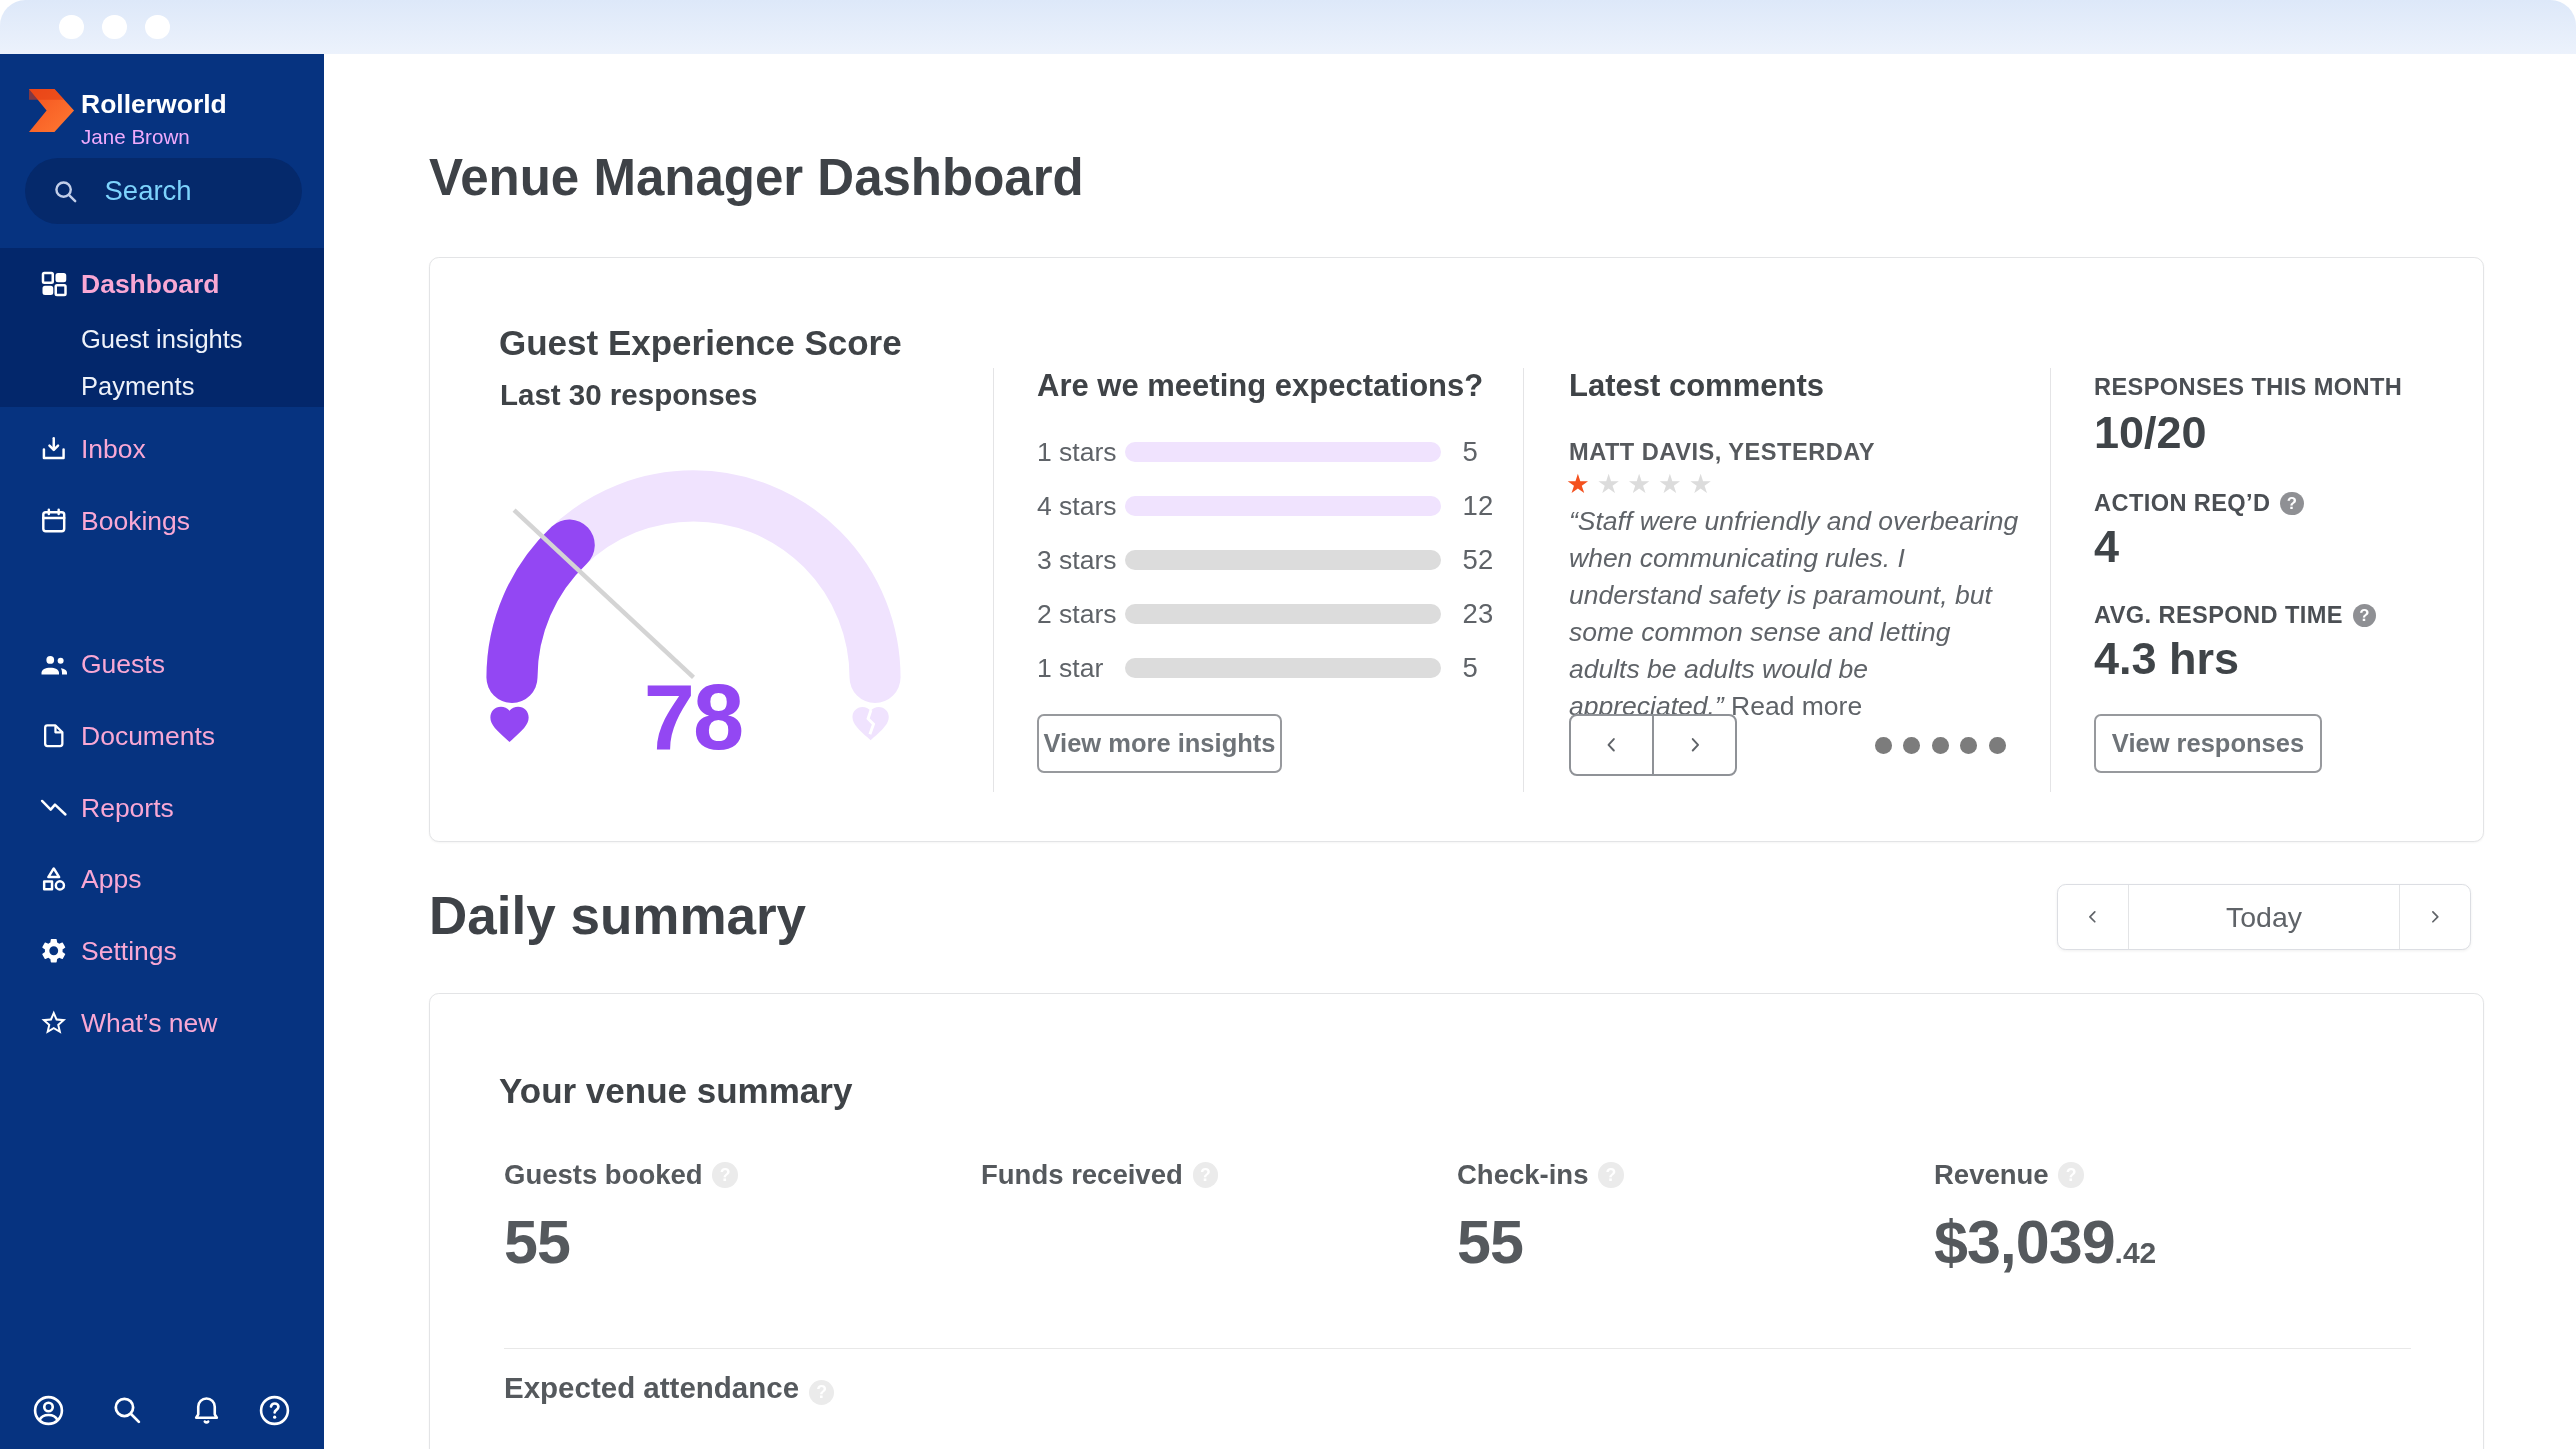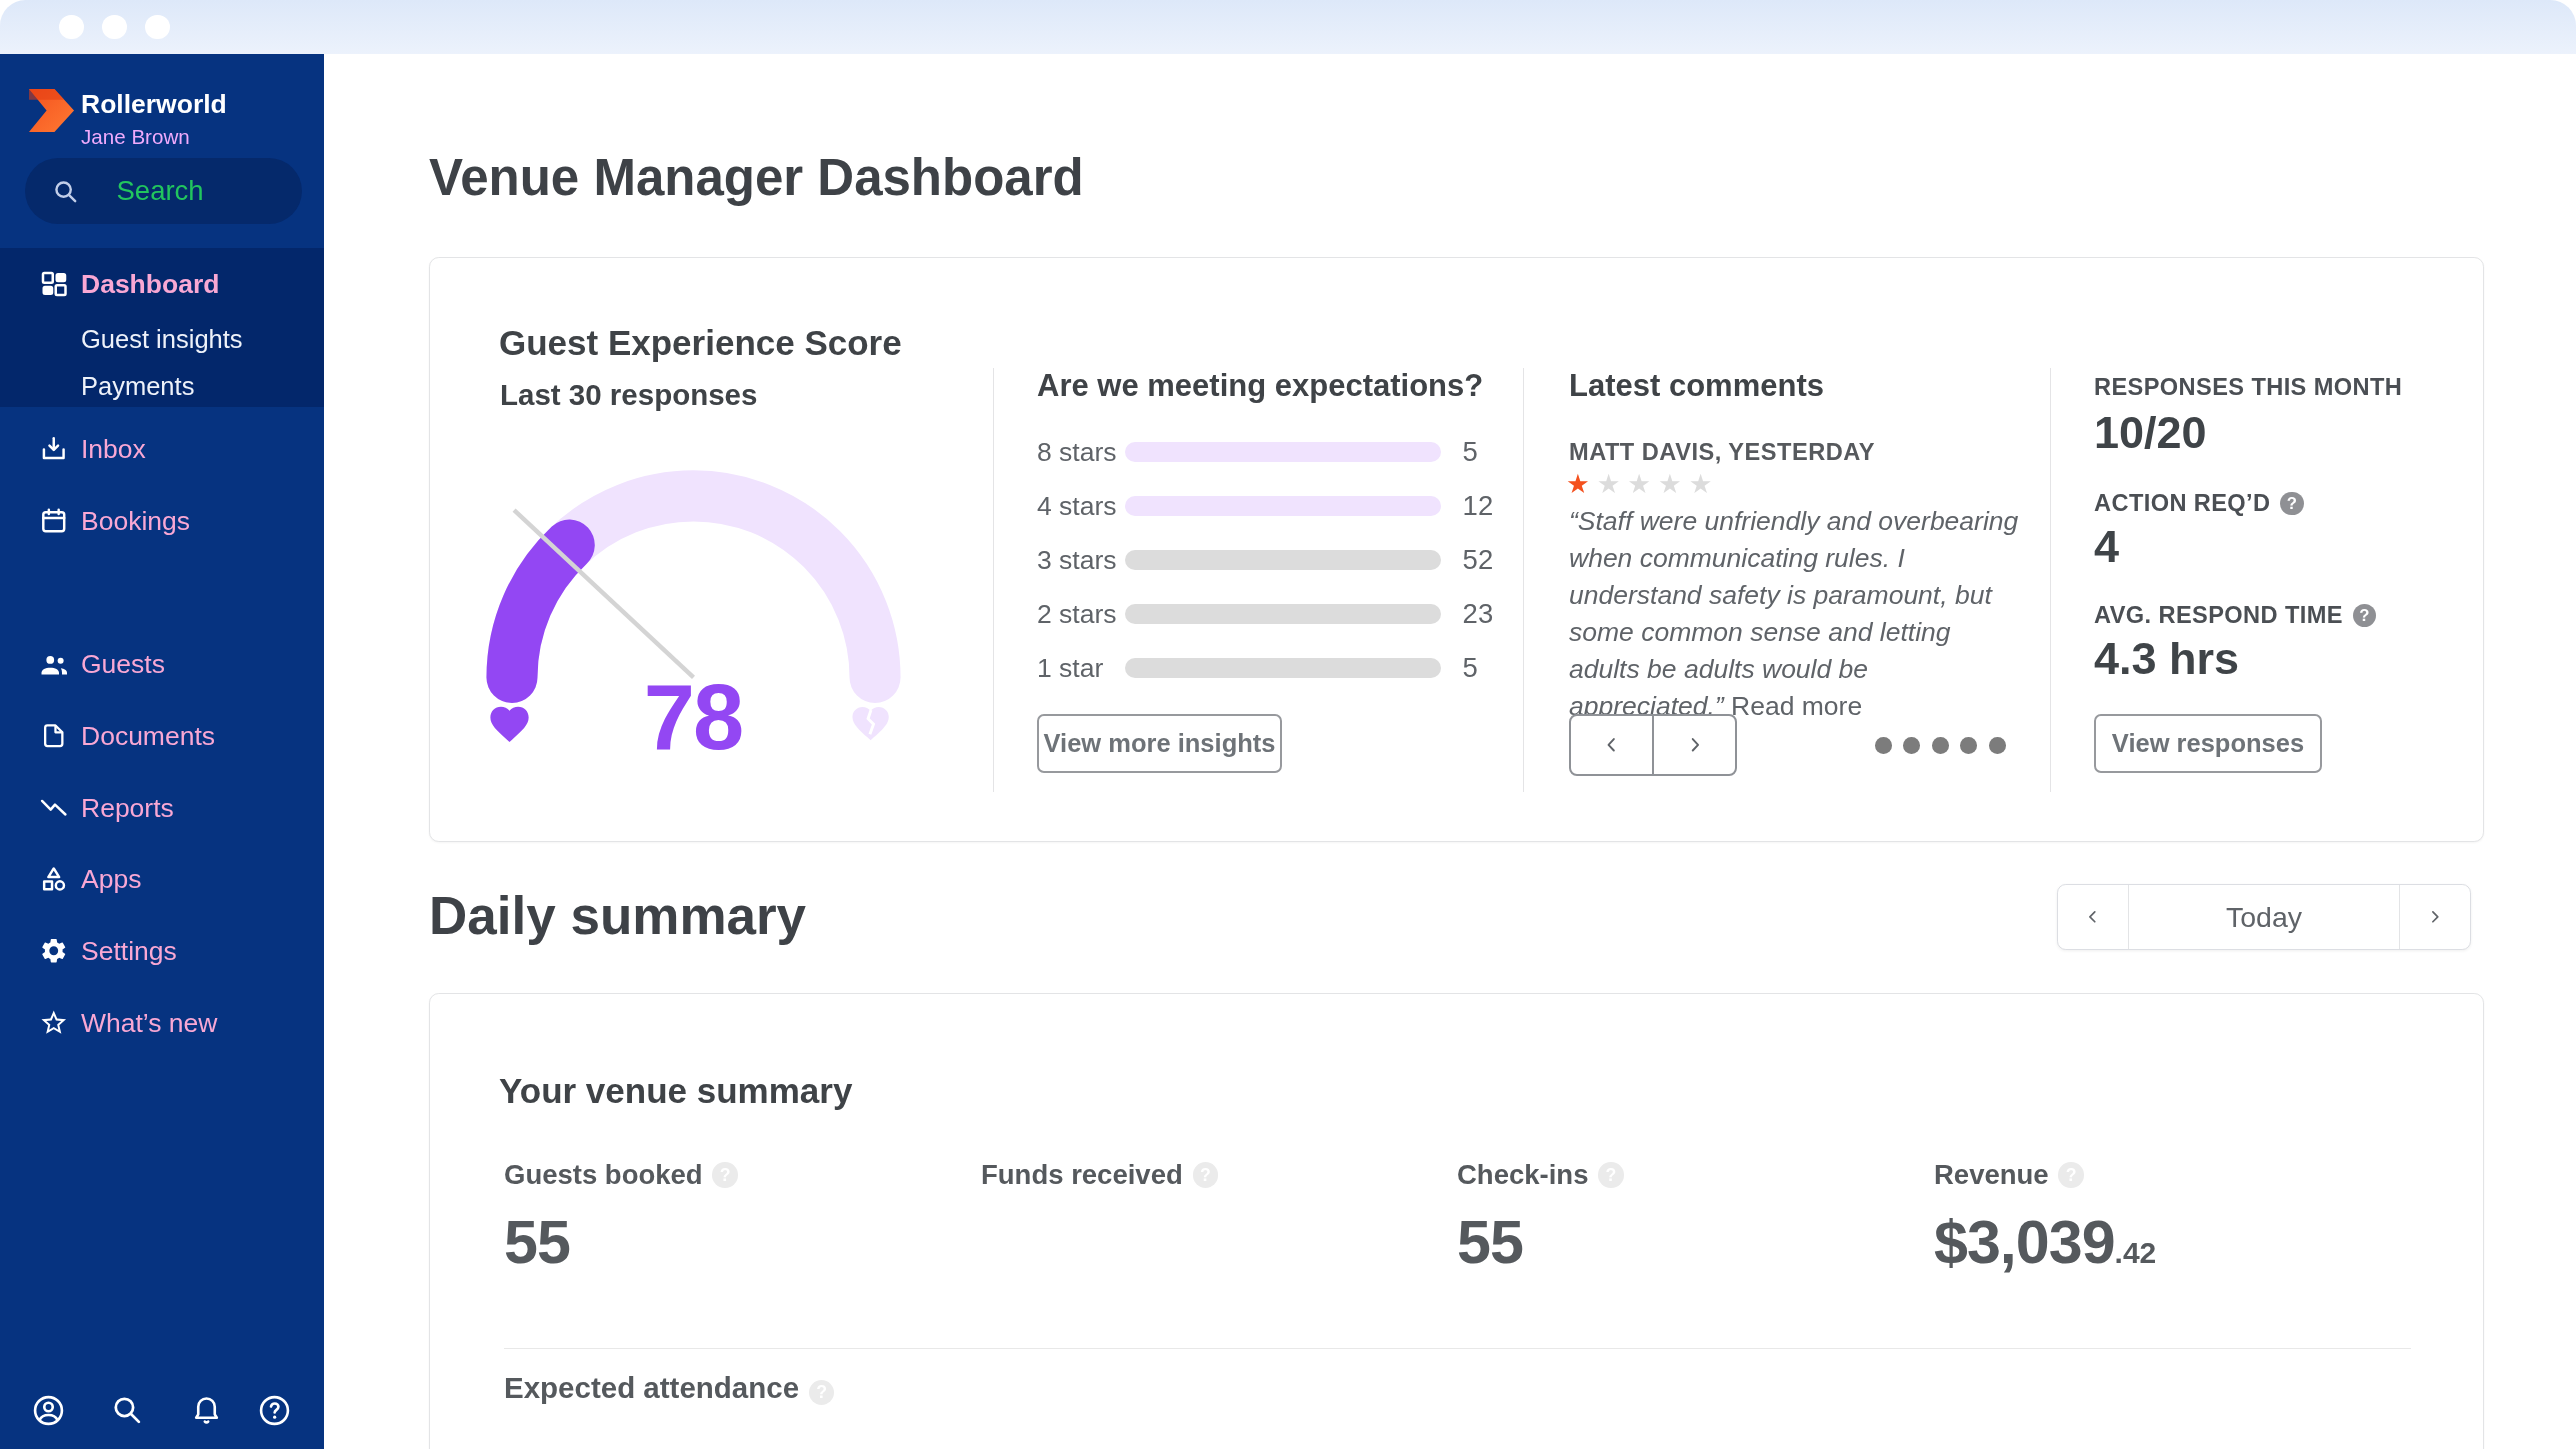"Search" .search-pill .ph { color: #22c55e -> #7dd3fc; margin-left: 38px -> 26px }
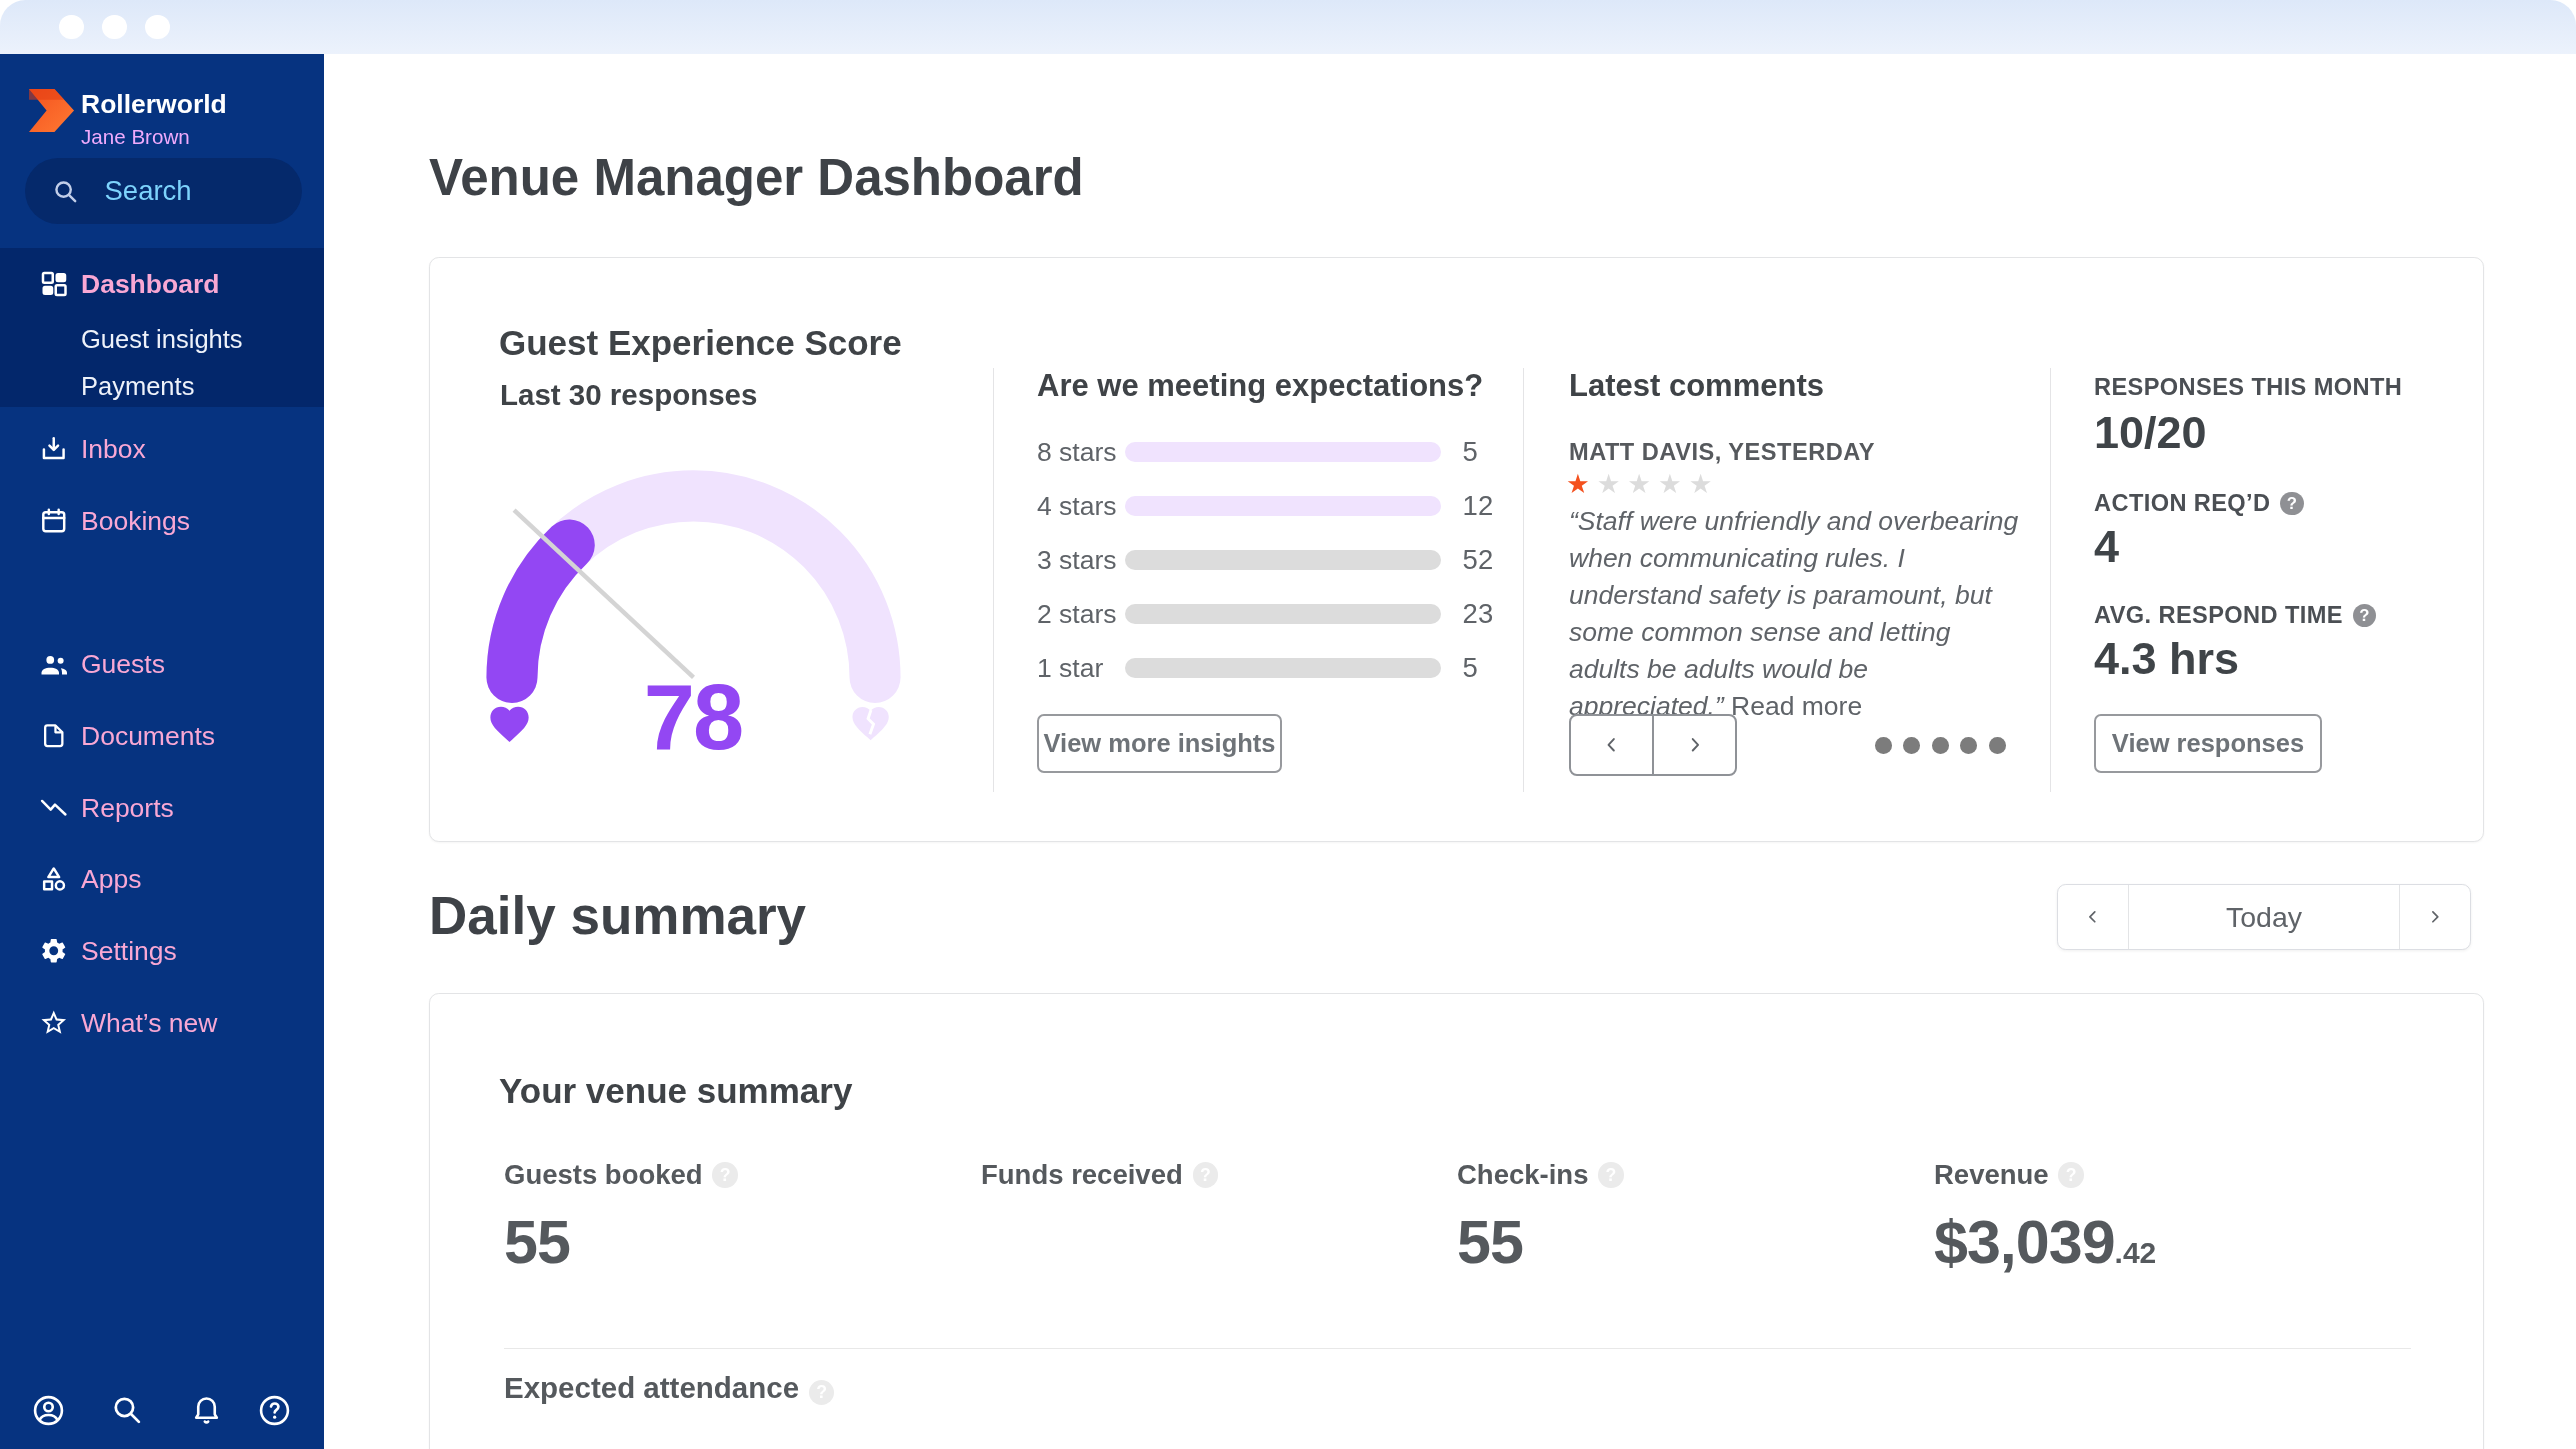"8 stars" span.exp-label { text: 8 -> 1 }
